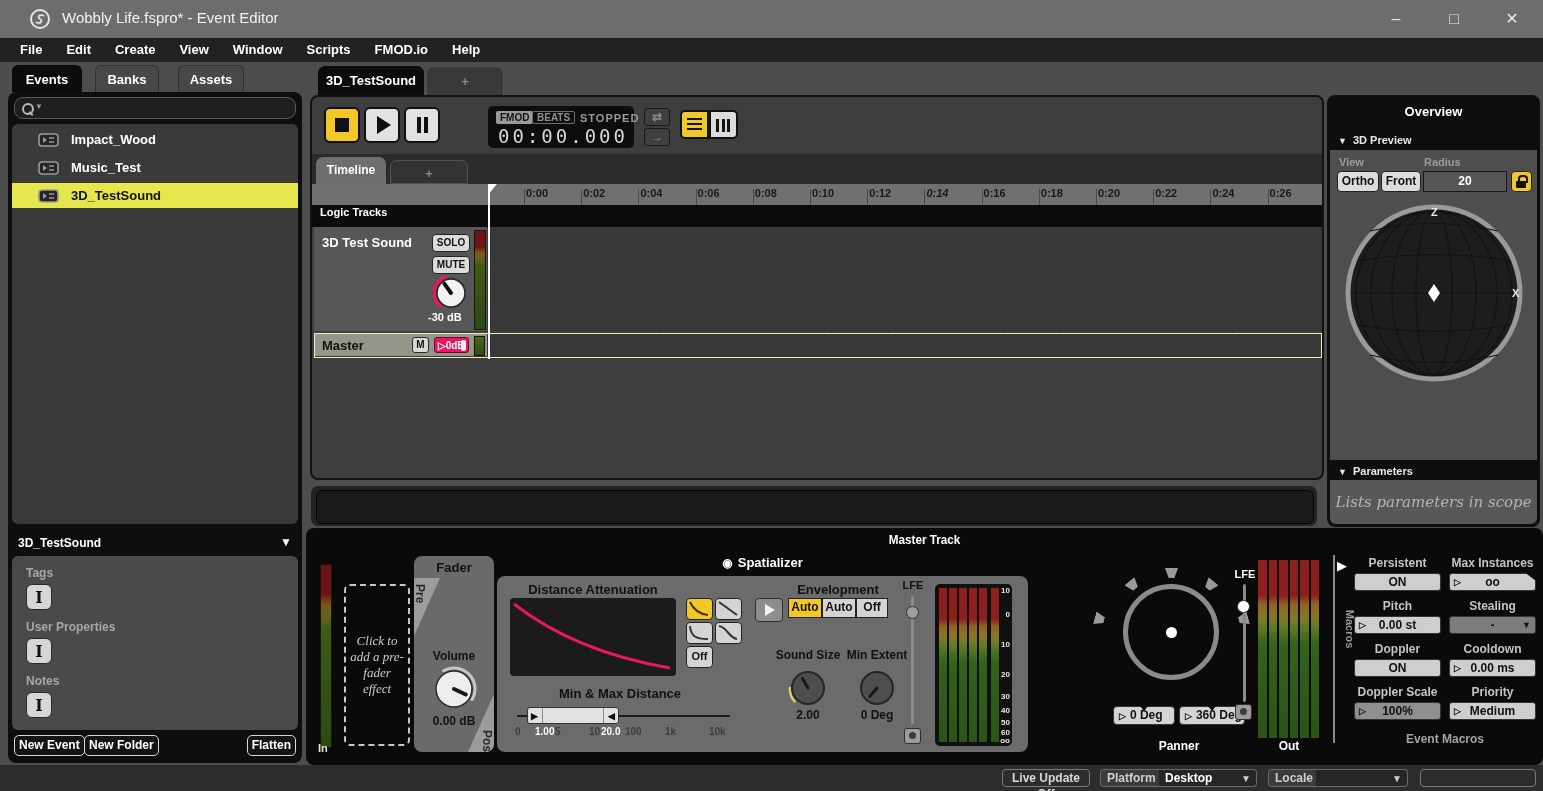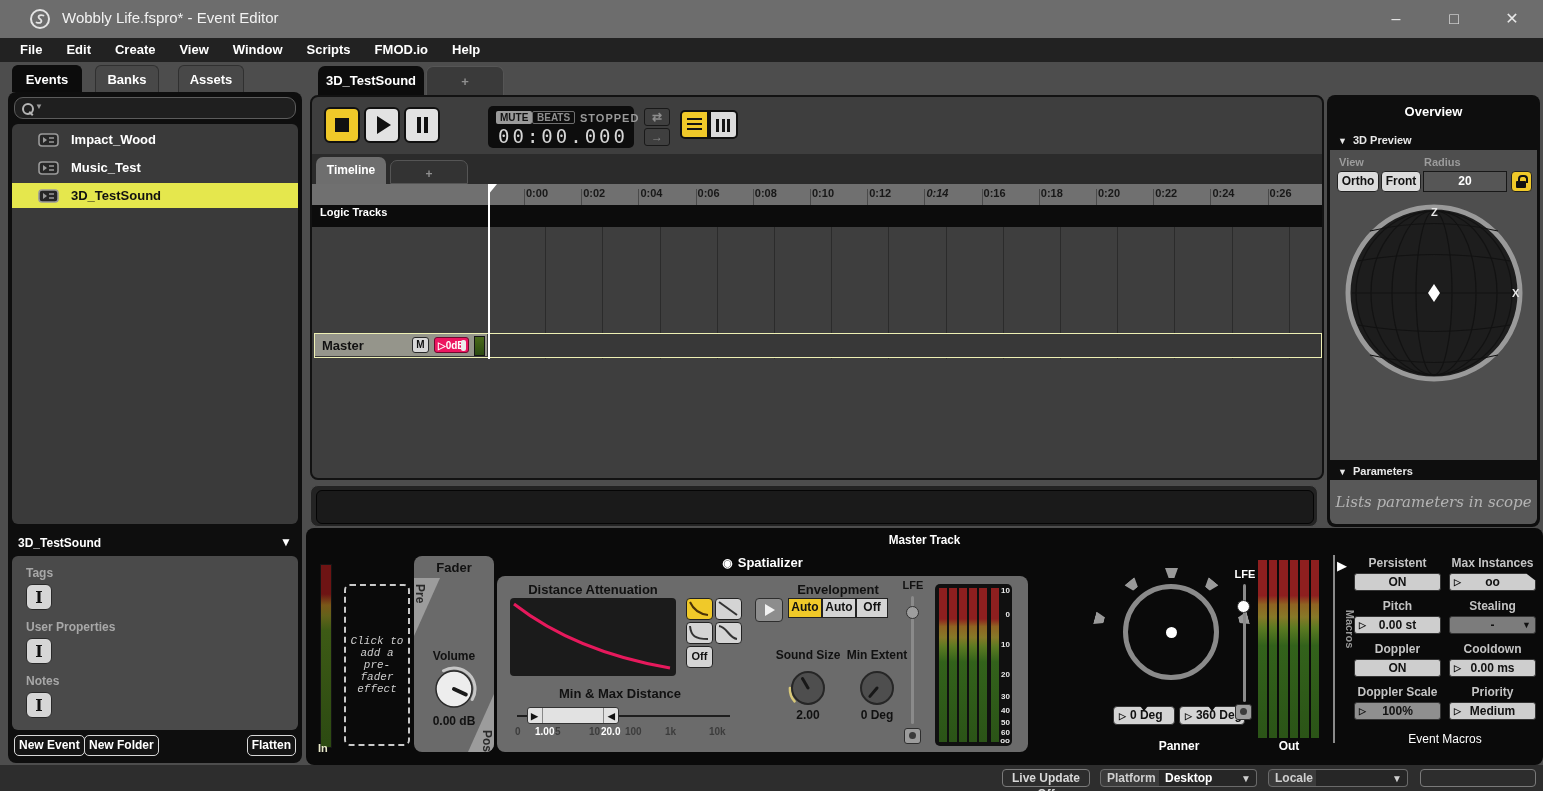"MUTE" span.badge-time { text: MUTE -> FMOD }
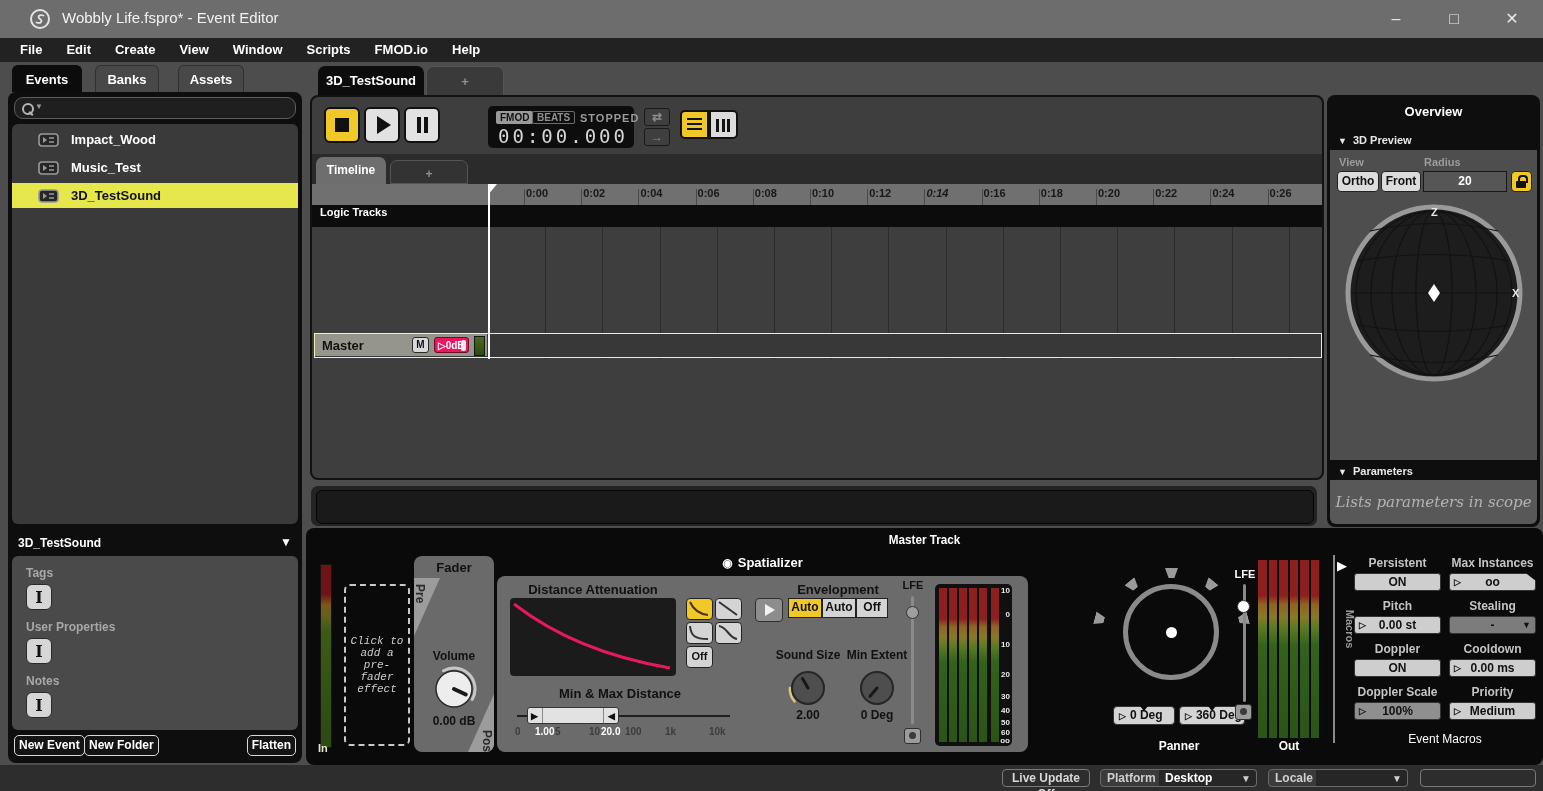"3D Test Sound" div.abs { html: none -> <div> <div> <span>3D Test Sound</span> <div>SOLO</div> <div>MUTE</div> <svg> <path></path> <circle></circle> <line></line> </svg> <span>-30 dB</span> <div></div> </div> <div></div> </div> }
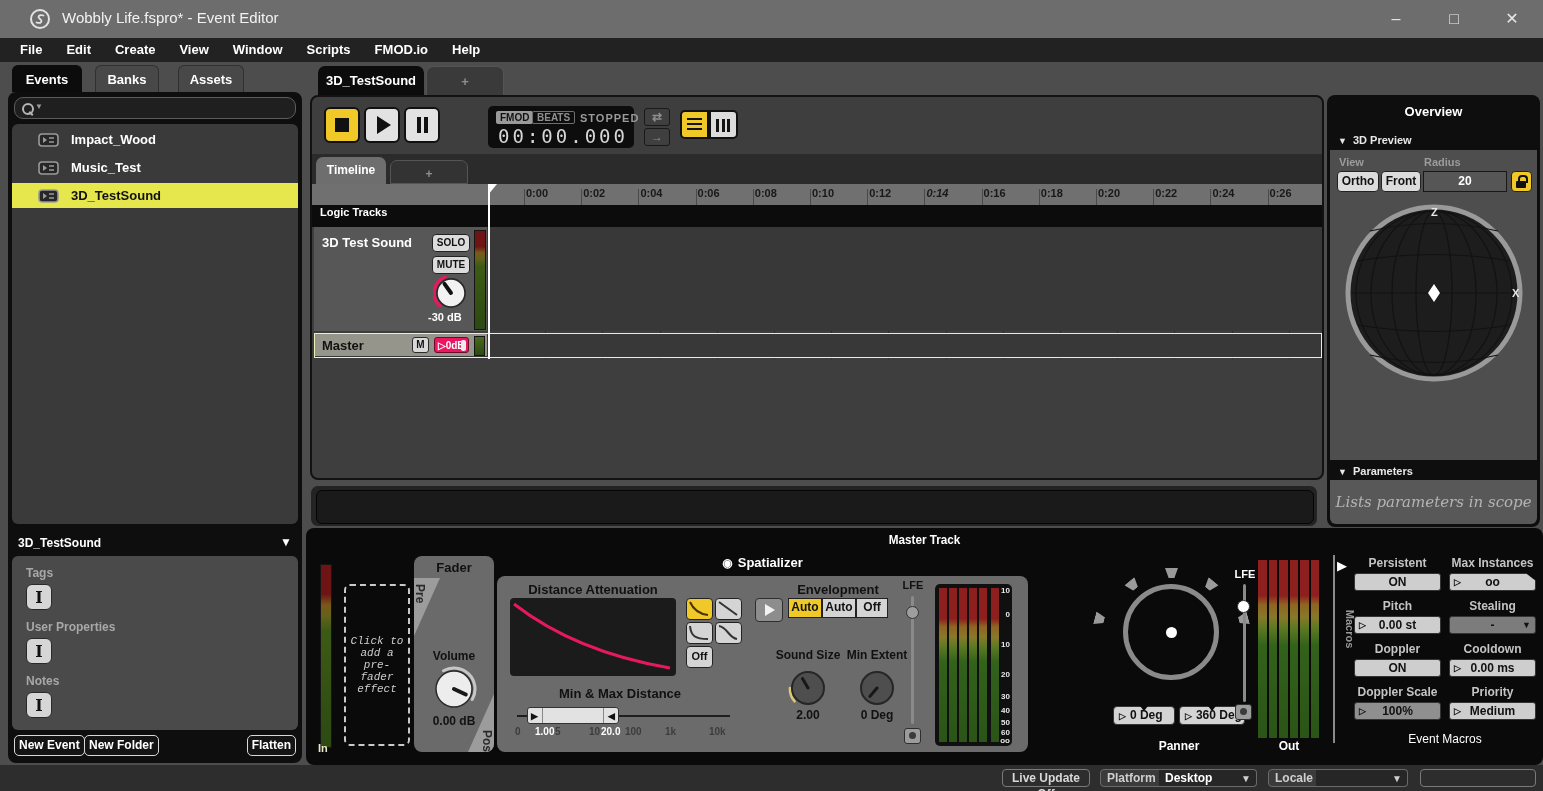"Click to add a pre-fader" #prefader { font-family: Liberation Mono, monospace -> Liberation Serif, serif; font-size: 11px -> 13px }
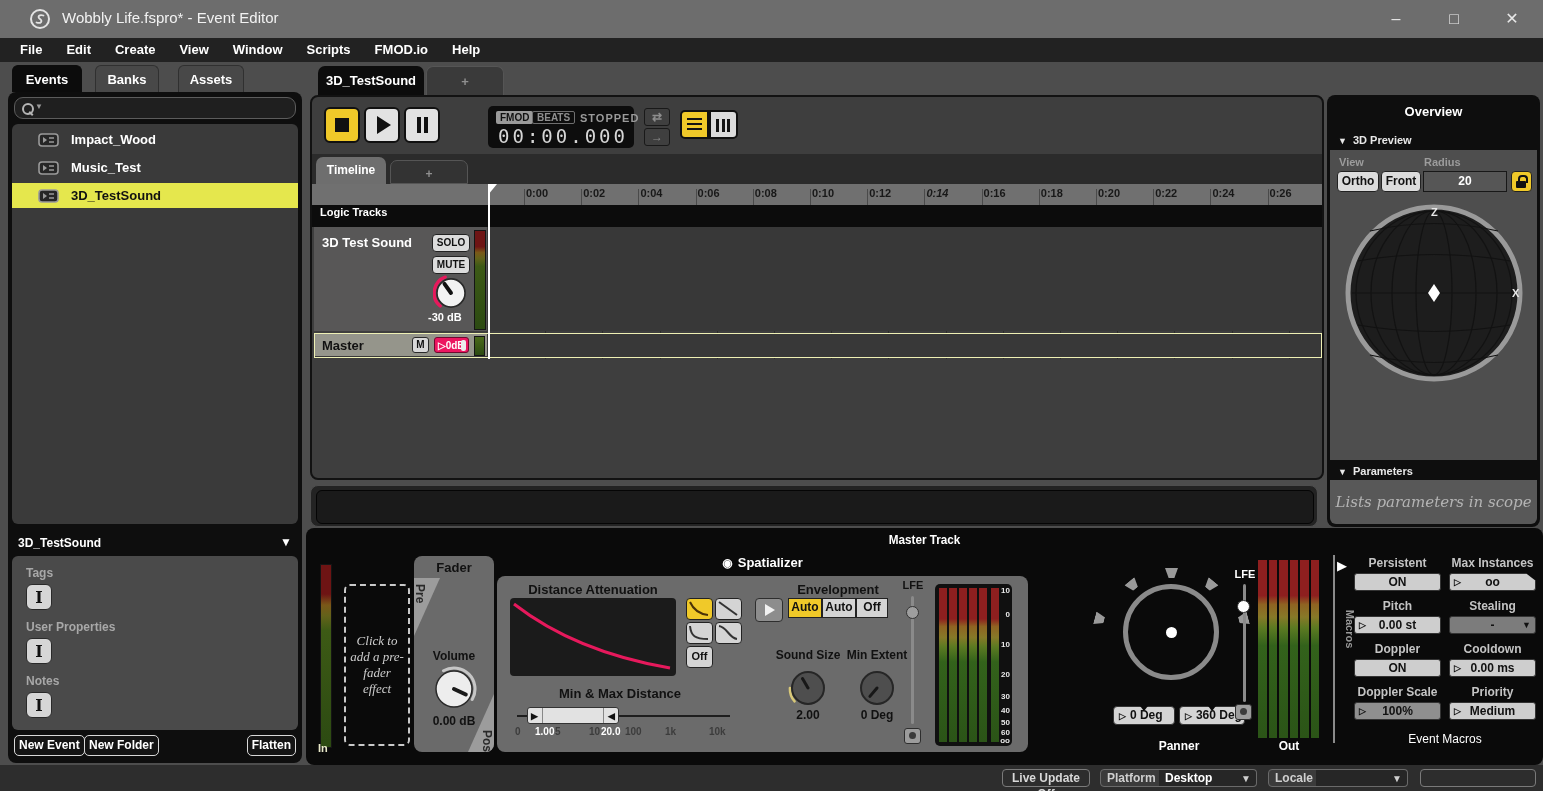"Event Macros" #mac-footer { color: #ffffff -> #a3a3a3; font-weight: normal -> bold }
